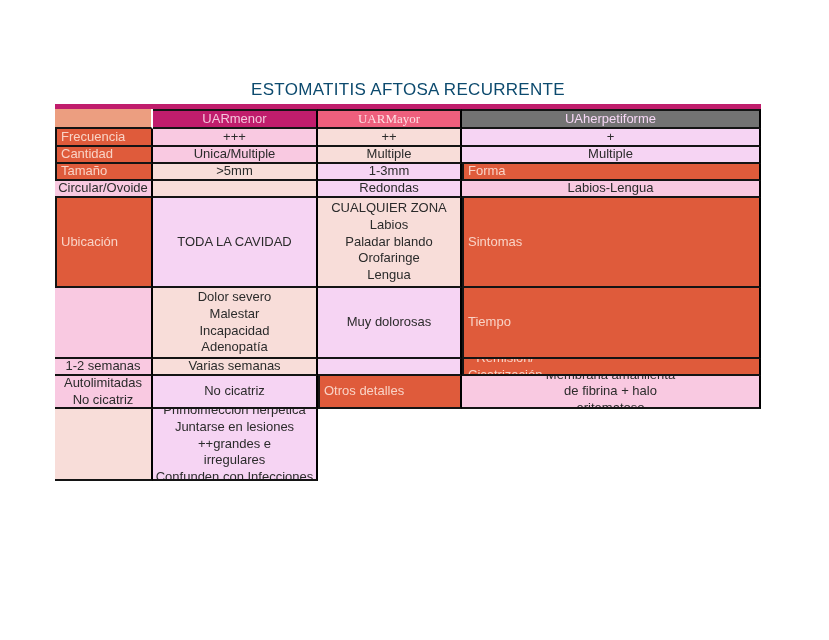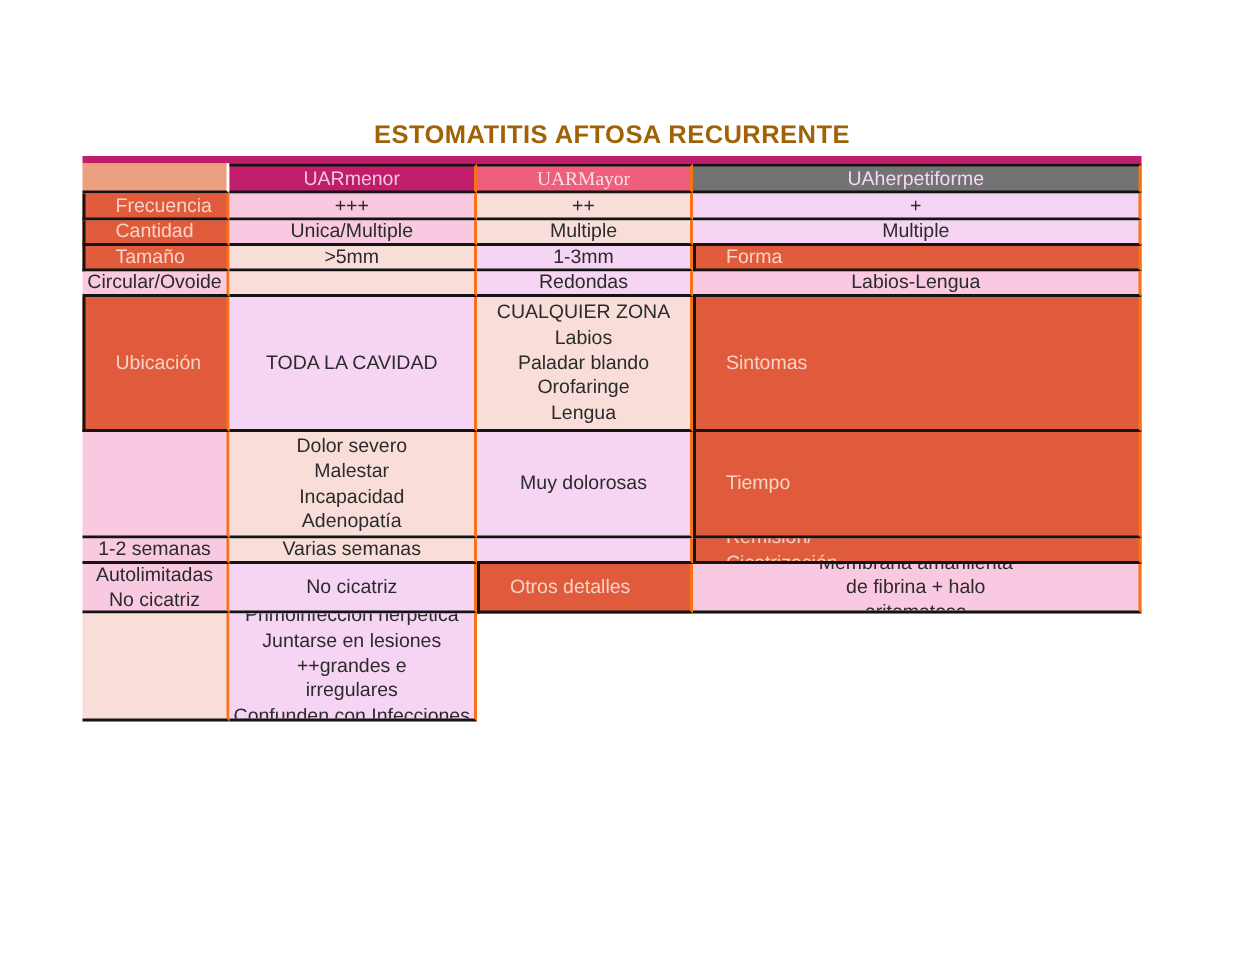"ESTOMATITIS AFTOSA RECURRENTE" .title { color: #a16207 -> #0c4a6e; font-weight: bold -> normal }
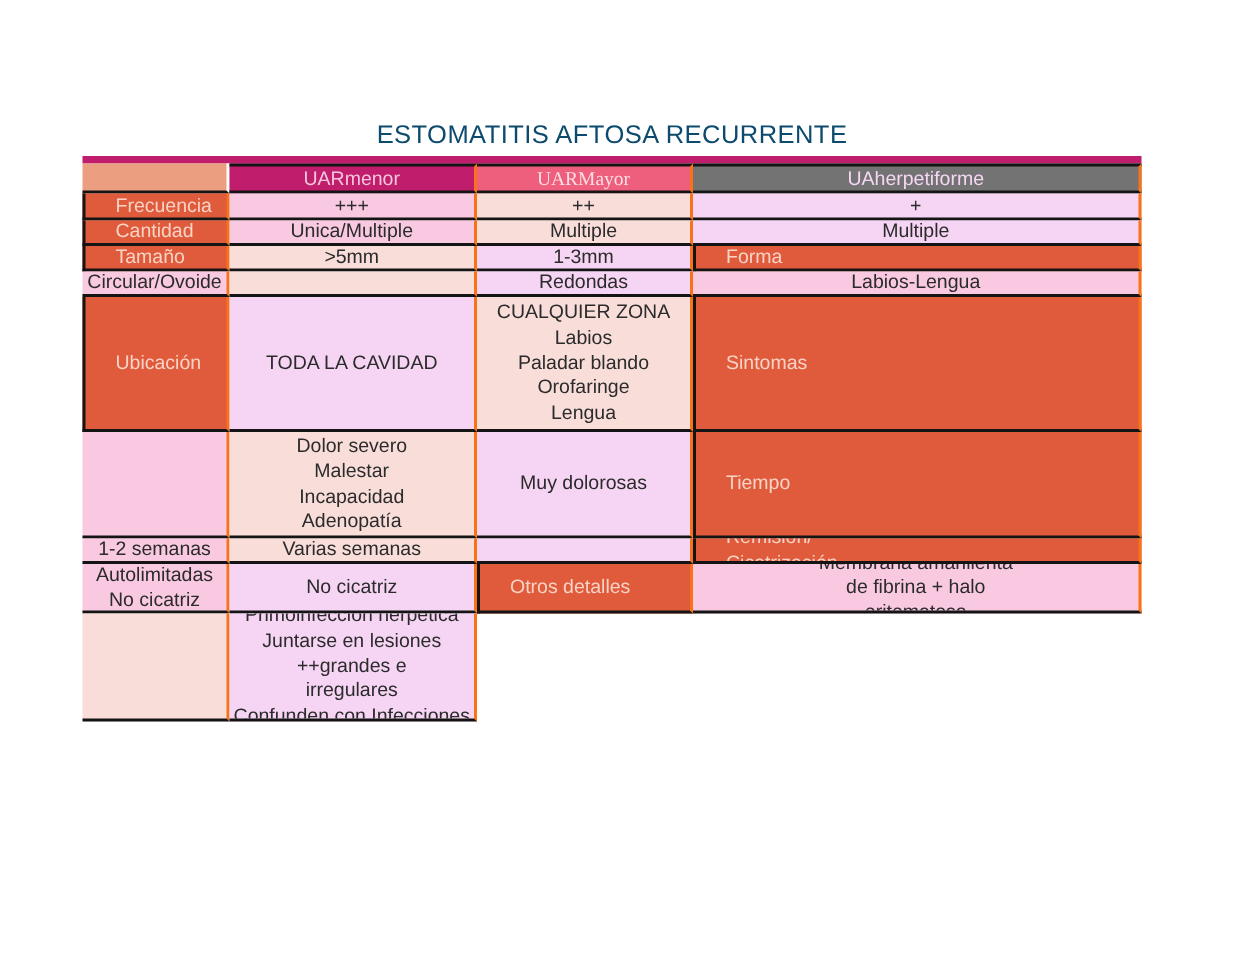"UARmenor" .c { border-right: 2px solid #f97316 -> 2px solid #000000 }
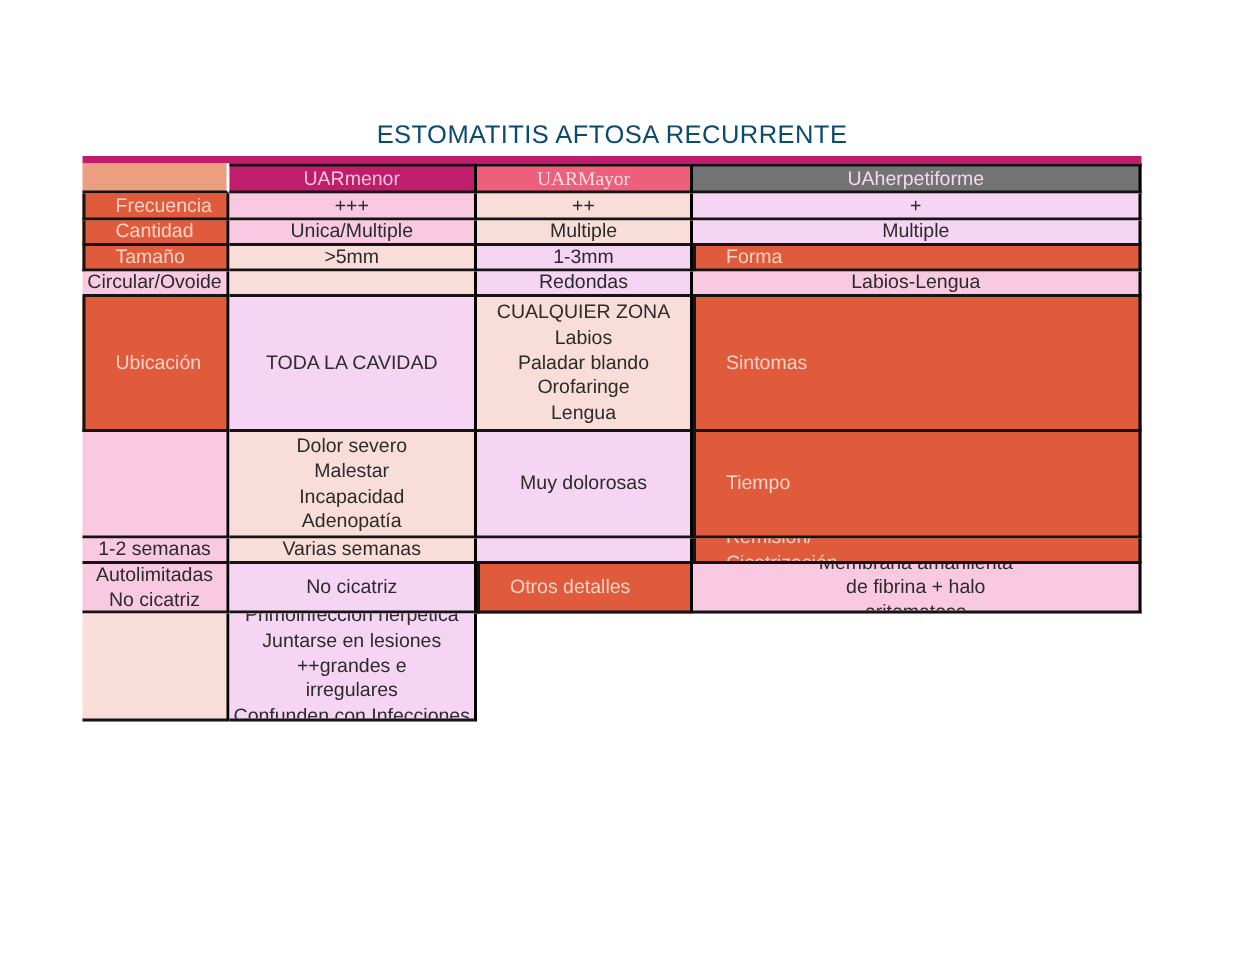"Frecuencia" .col1 { padding-left: 20px -> 4px; text-align: left -> center }
